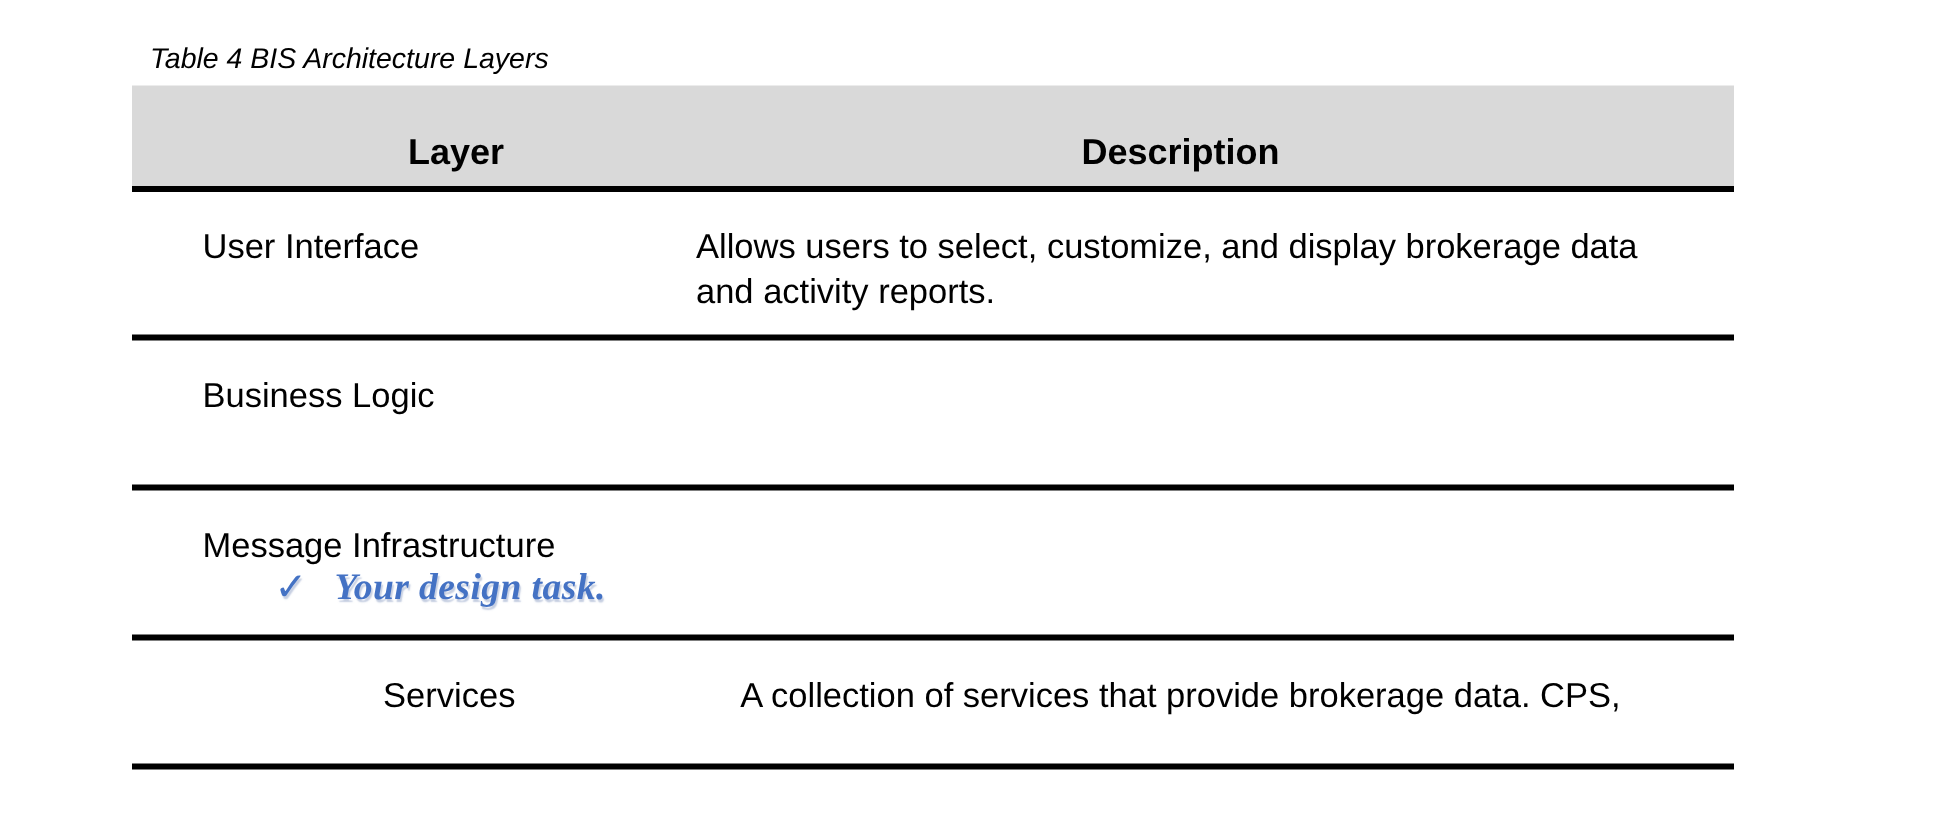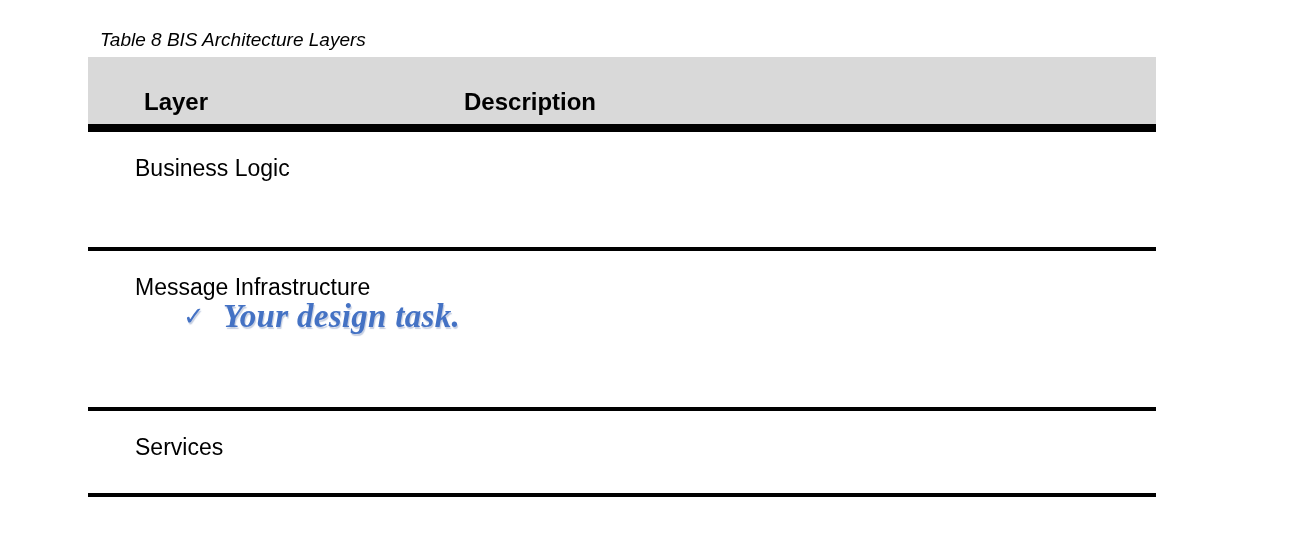"Table 8 BIS Architecture Layers" div.caption { text: 8 -> 4 }
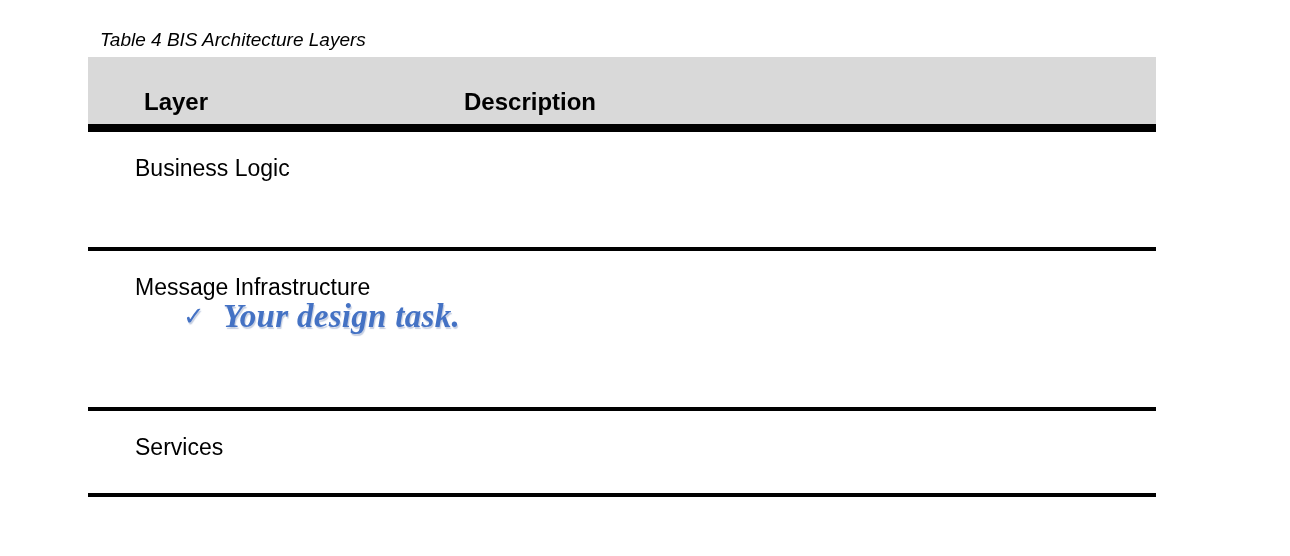"Layer" .header-row { text-align: none -> center }
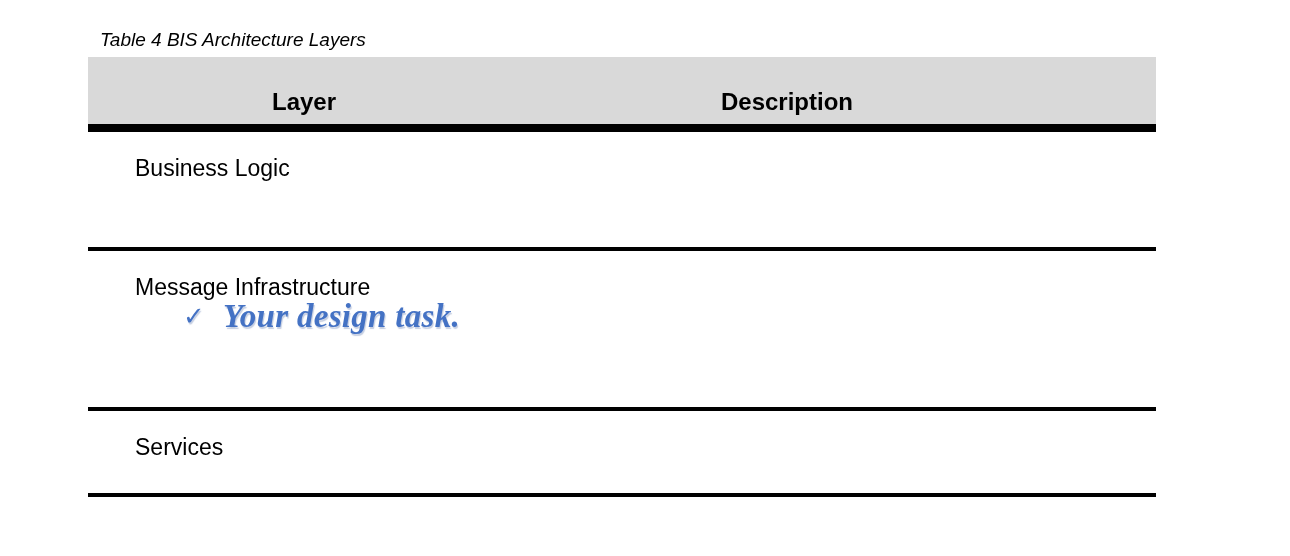"User Interface" div.row { html: none -> <div> <div>User Interface</div> <div>Allows users to select, customize, and display brokerage data and activity reports.</div> </div> }
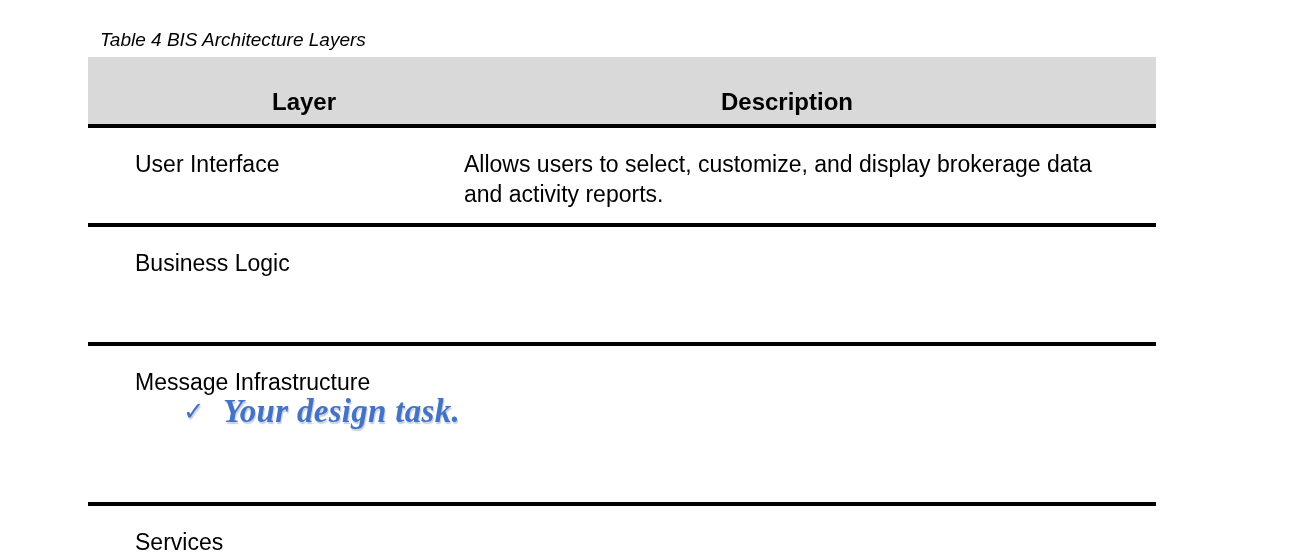"Business Logic" .body-row.r2 { height: 115px -> 96px }
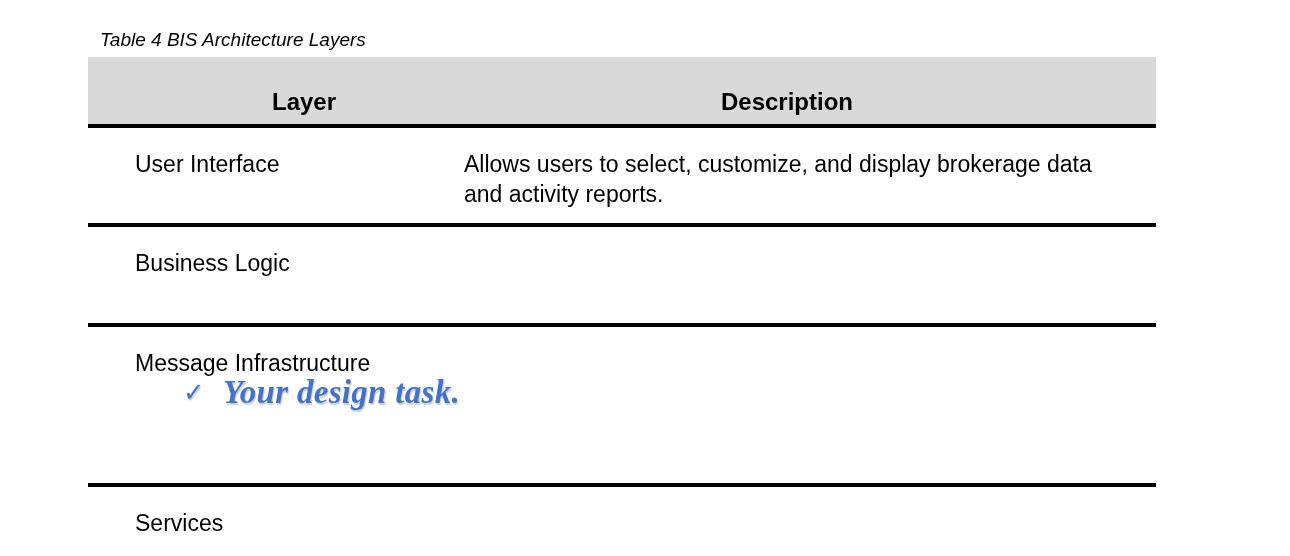"Message Infrastructure" .body-row.r3 { height: 156px -> 96px }
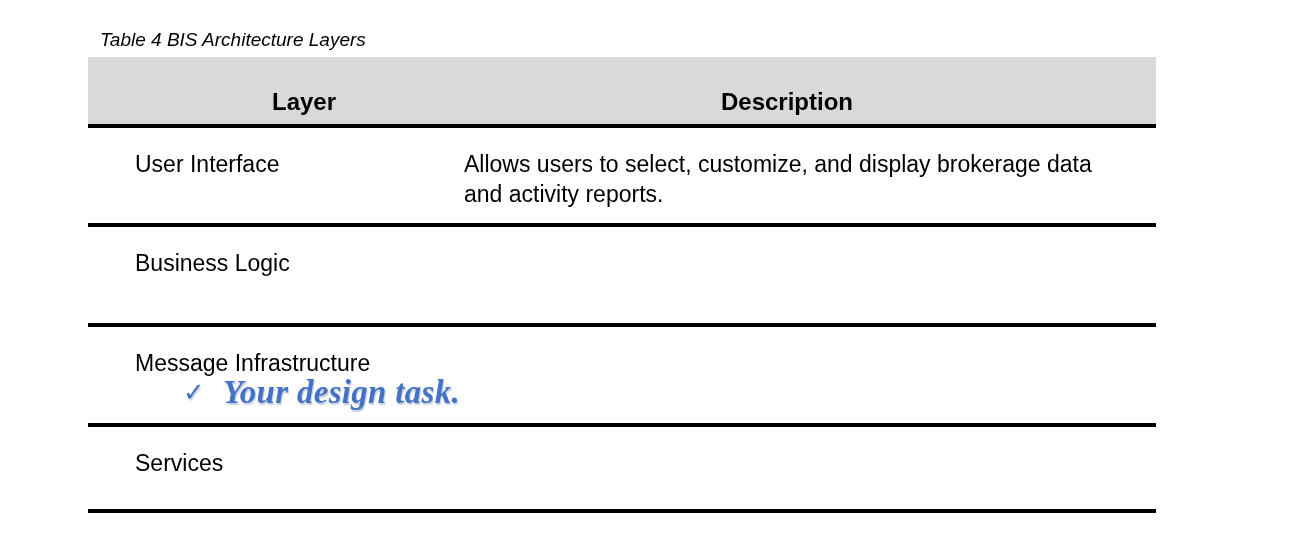"Your design task." .annotation-text { font-size: 33px -> 25px }
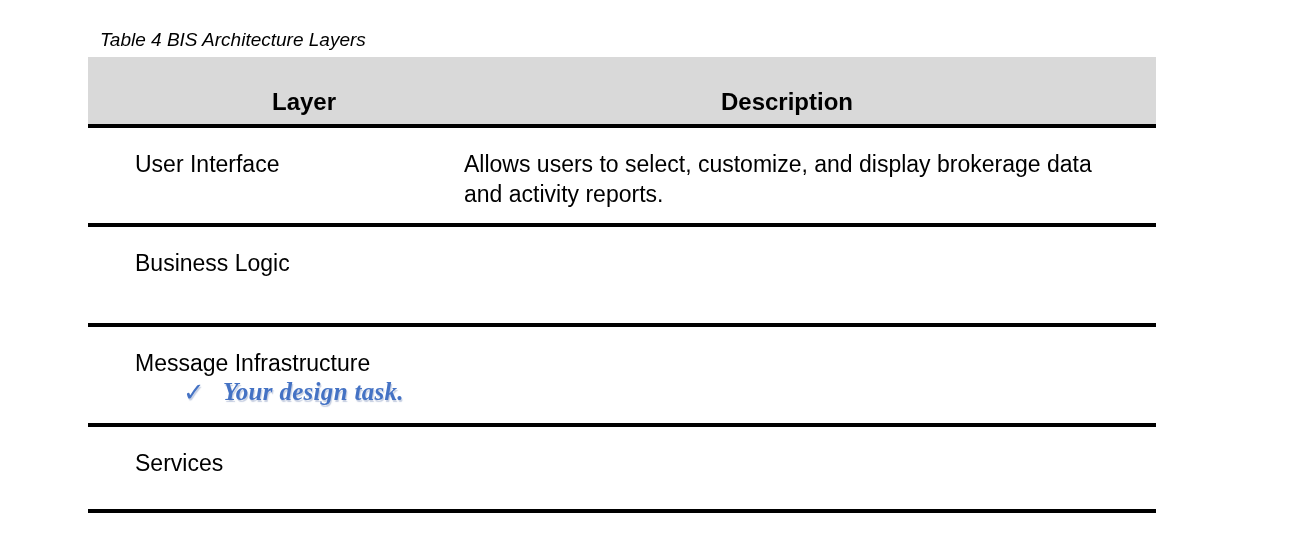"Services" .body-row.r4 { text-align: none -> center }
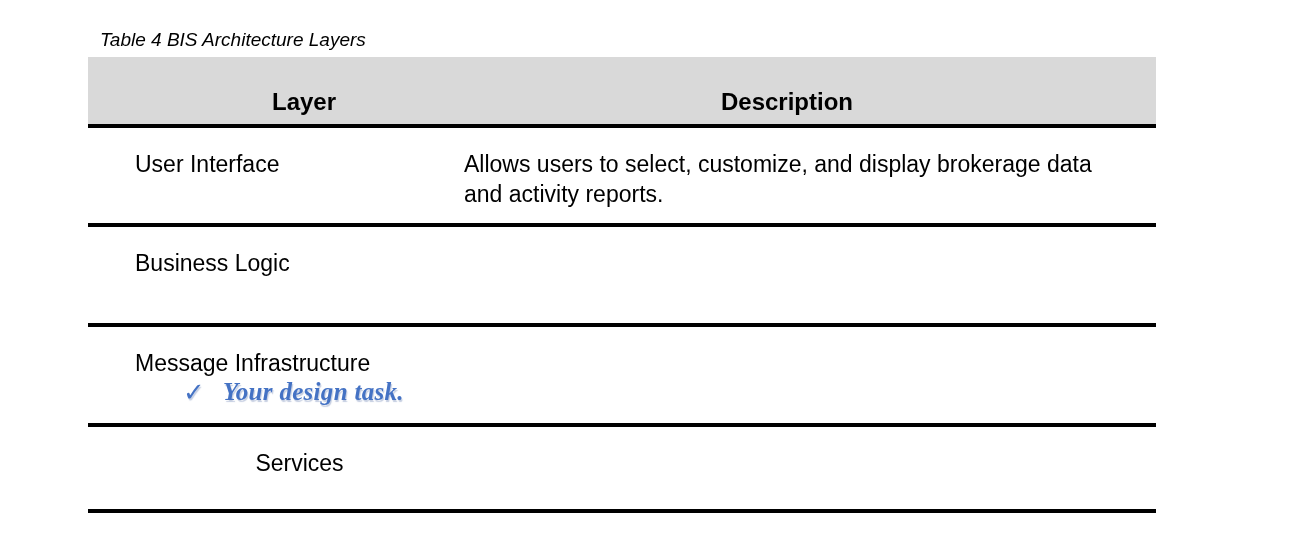"A collection of services that" div.cell-desc { html: none -> <div>A collection of services that provide brokerage data. CPS,</div> }
